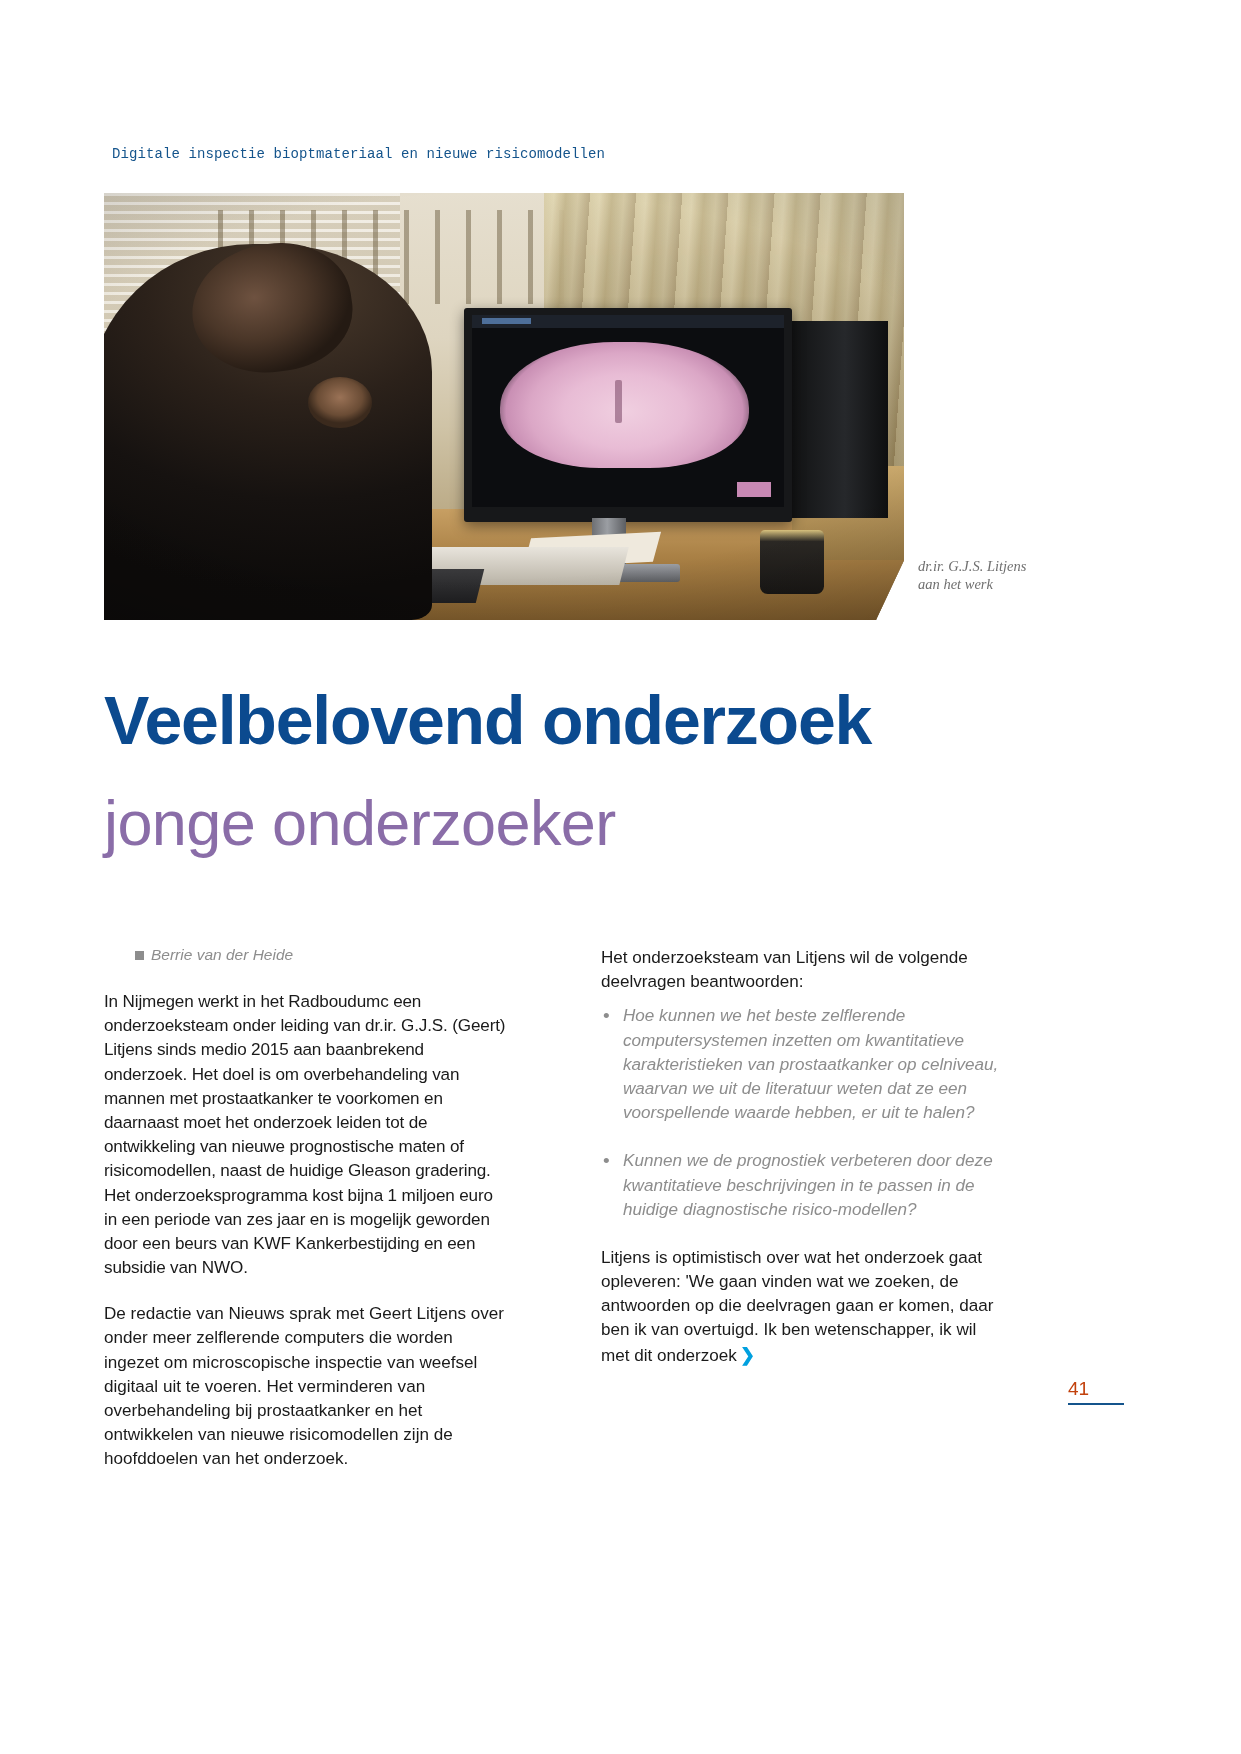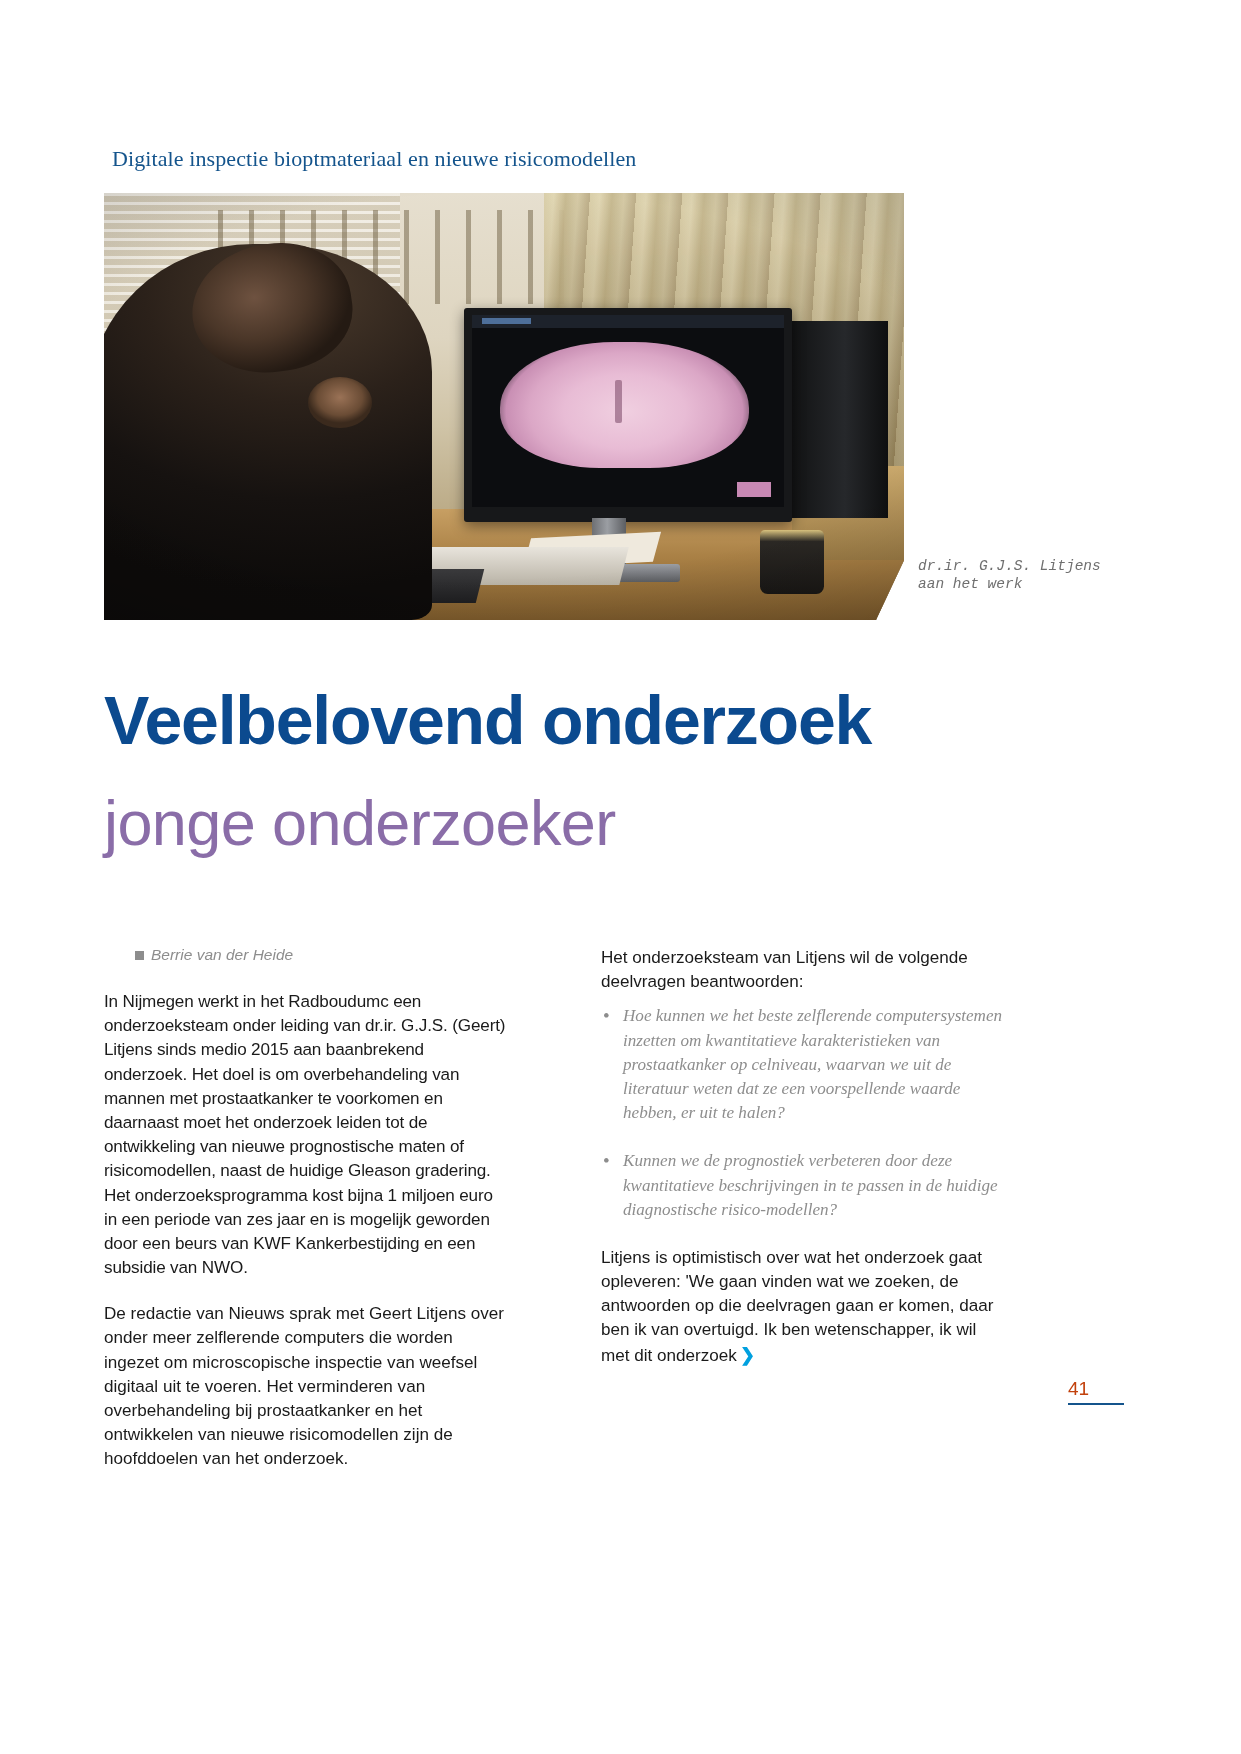"Digitale inspectie bioptmateriaal en" .kicker { font-family: Liberation Serif, serif -> Liberation Mono, monospace; font-size: 22px -> 14px }
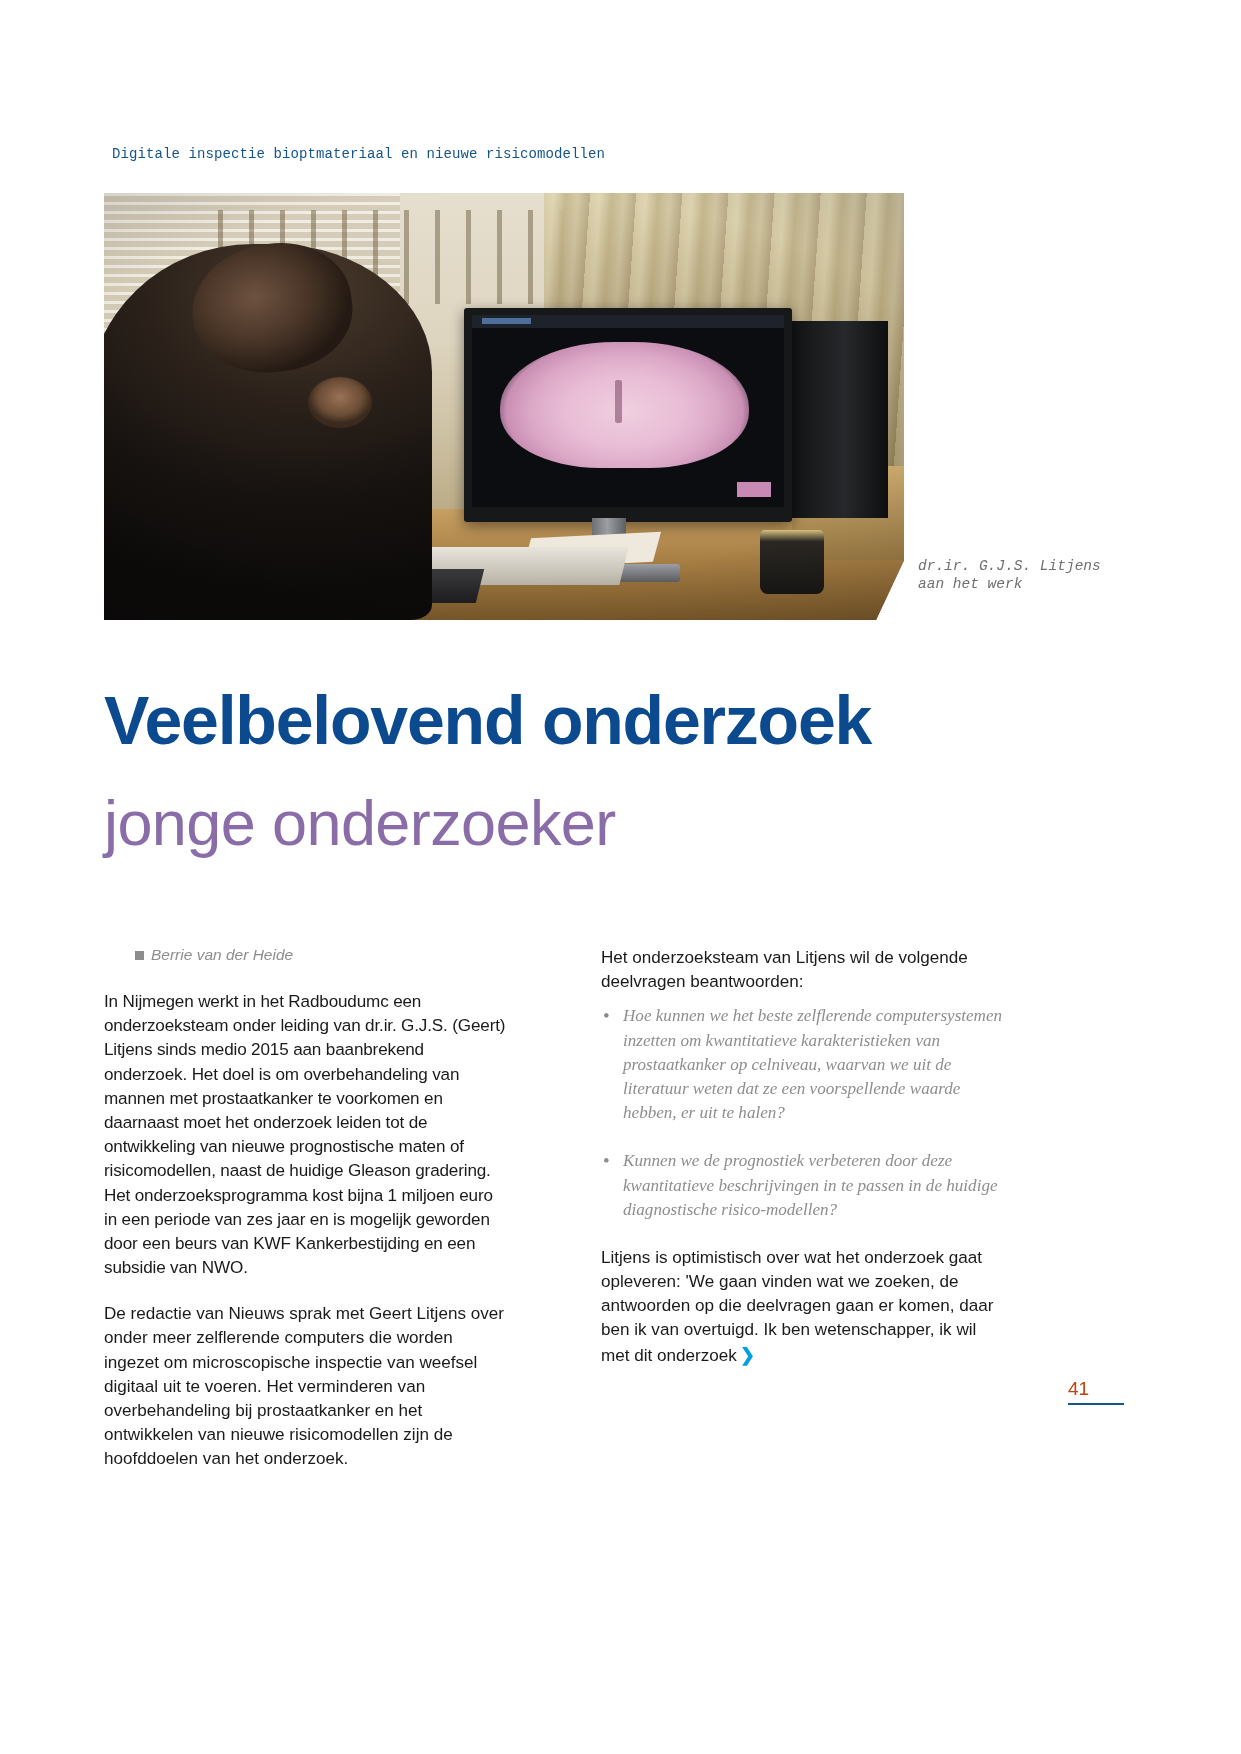"dr.ir. G.J.S. Litjens" .photo-caption { font-family: Liberation Mono, monospace -> Liberation Serif, serif }
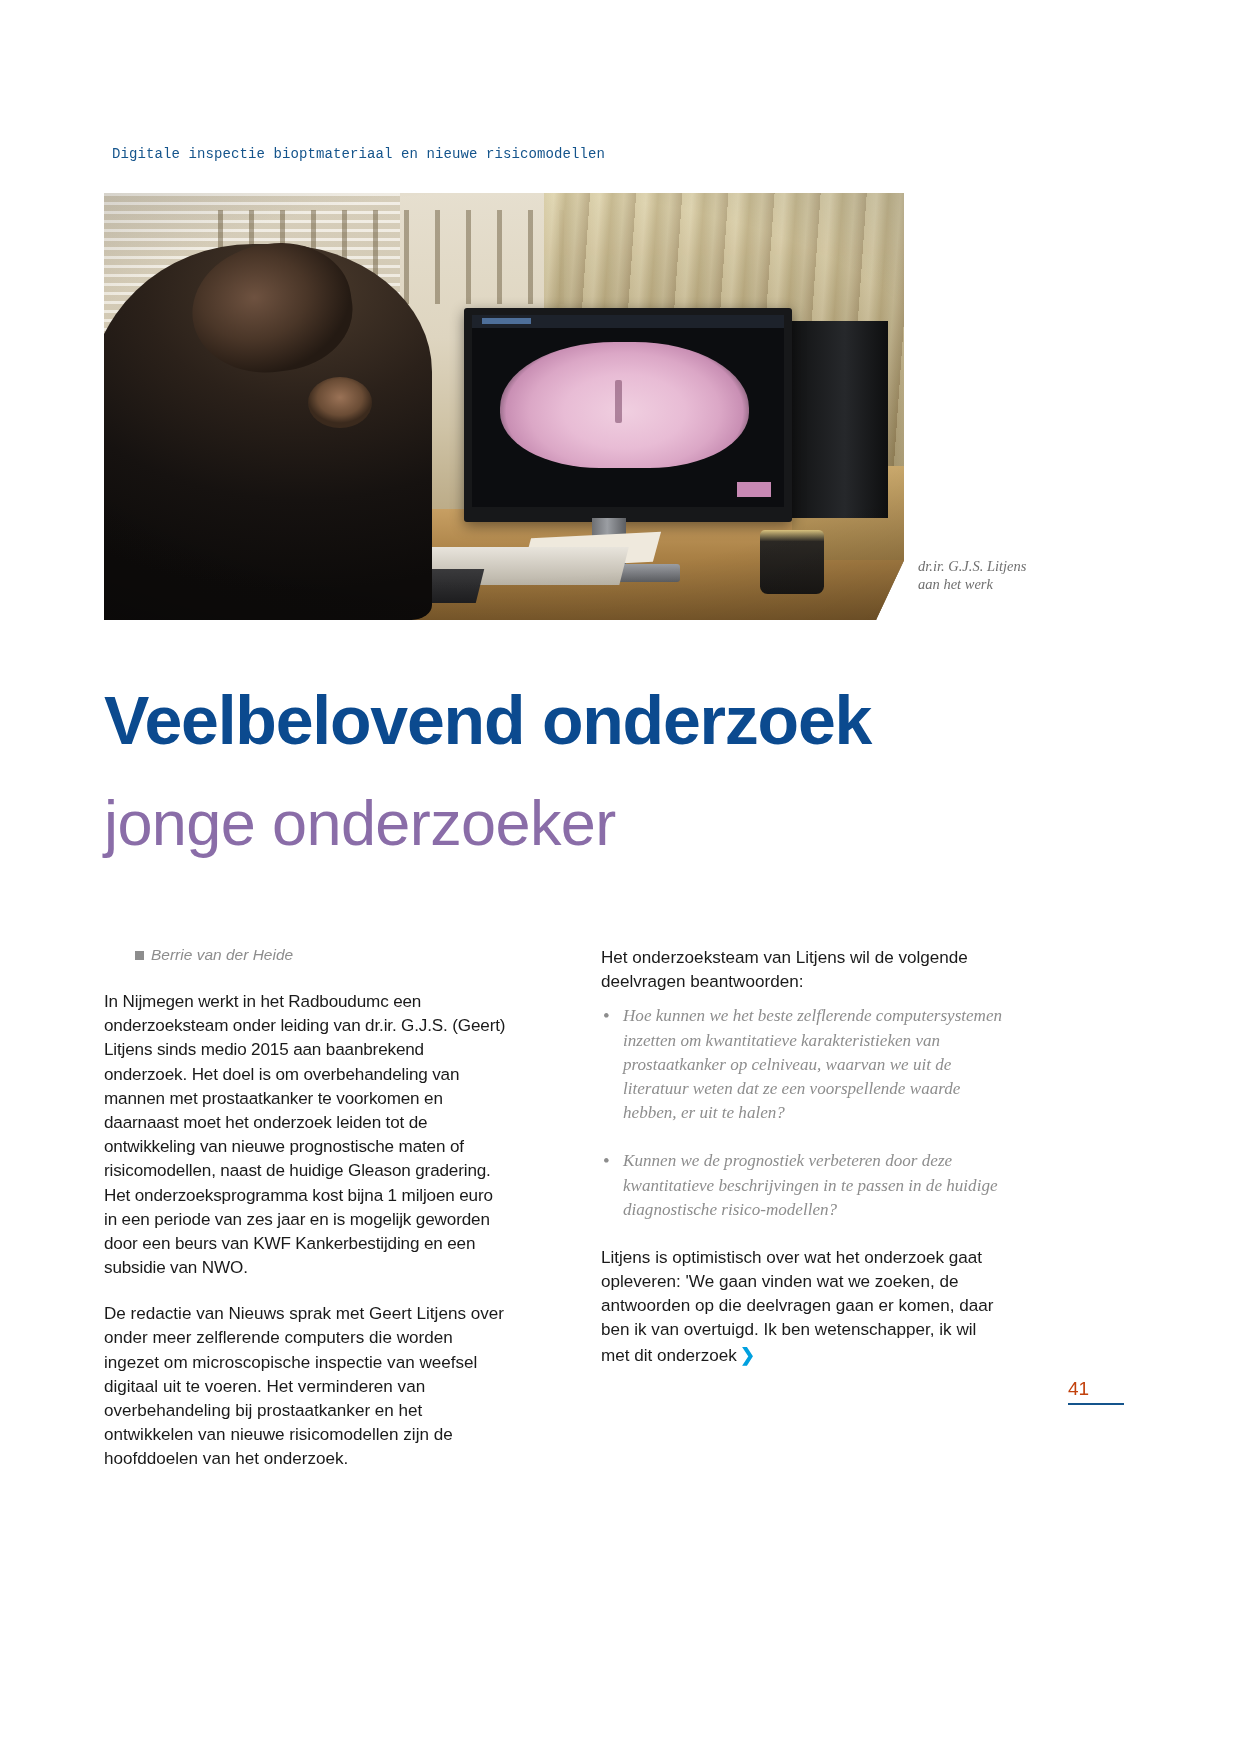"Hoe kunnen we het beste" ul.questions { font-family: Liberation Serif, serif -> none }
